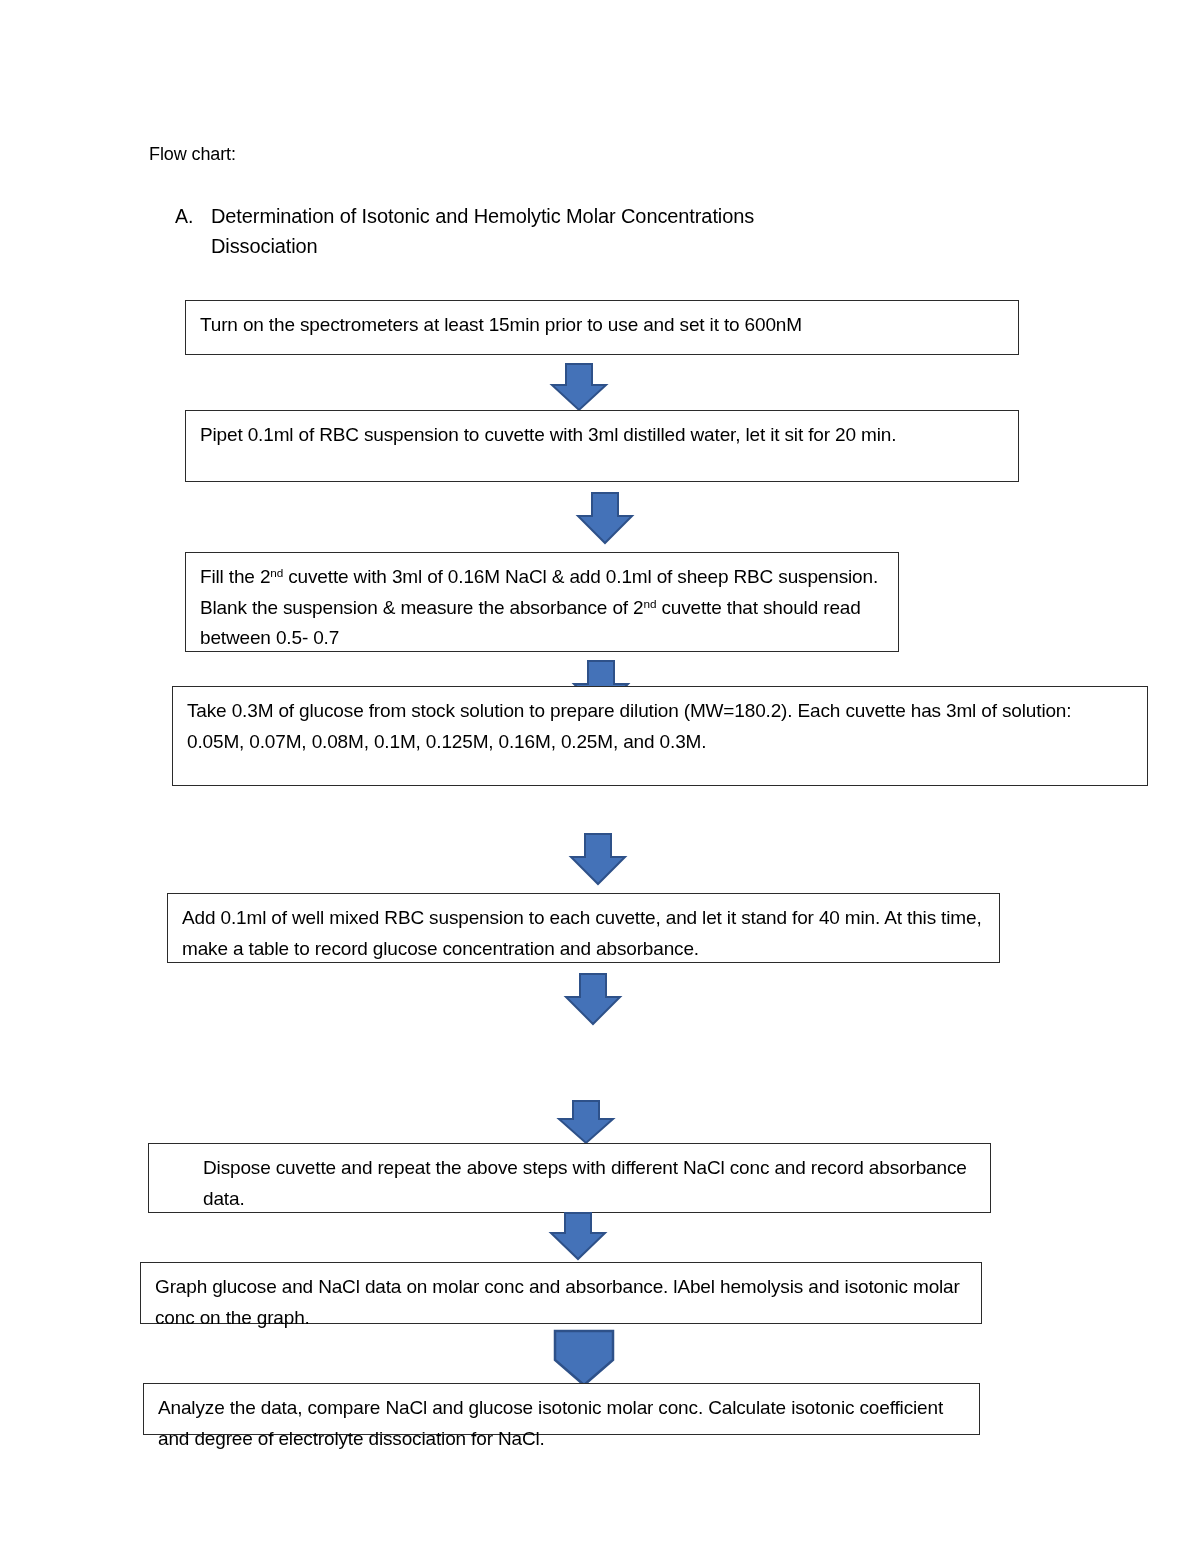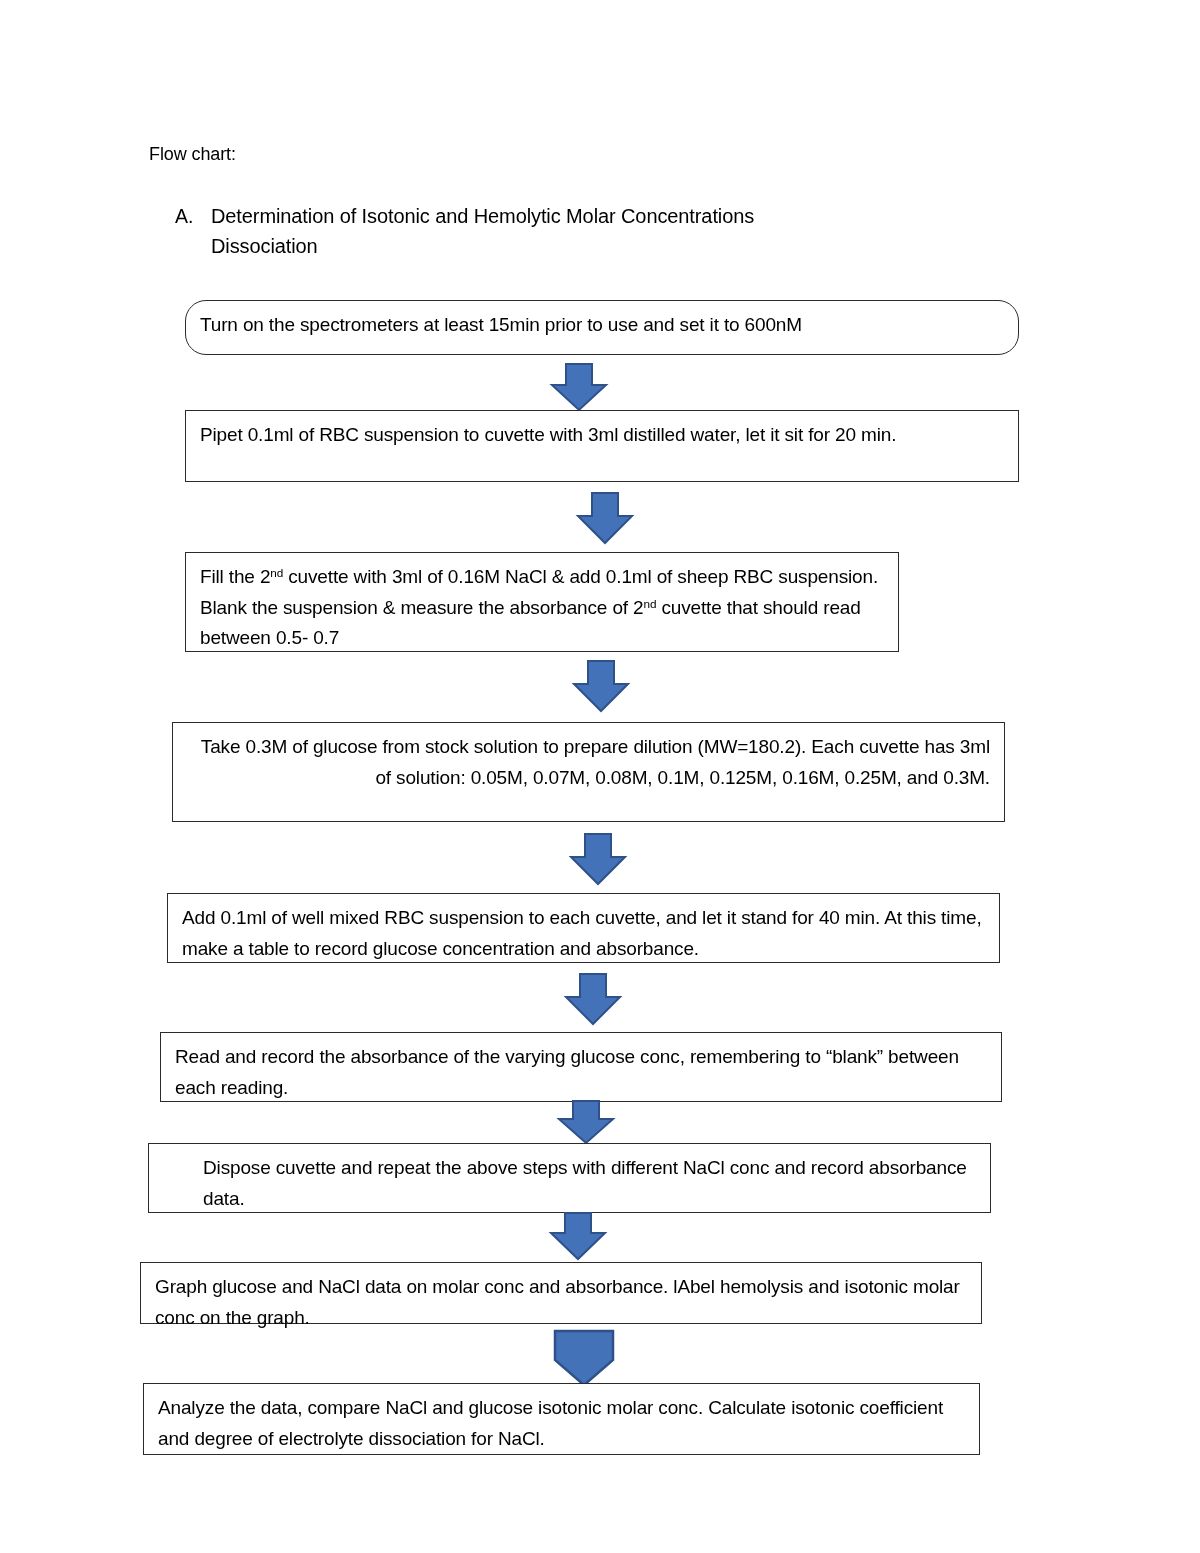"Turn on the spectrometers at" div.fbox { border-radius: 21px -> none }
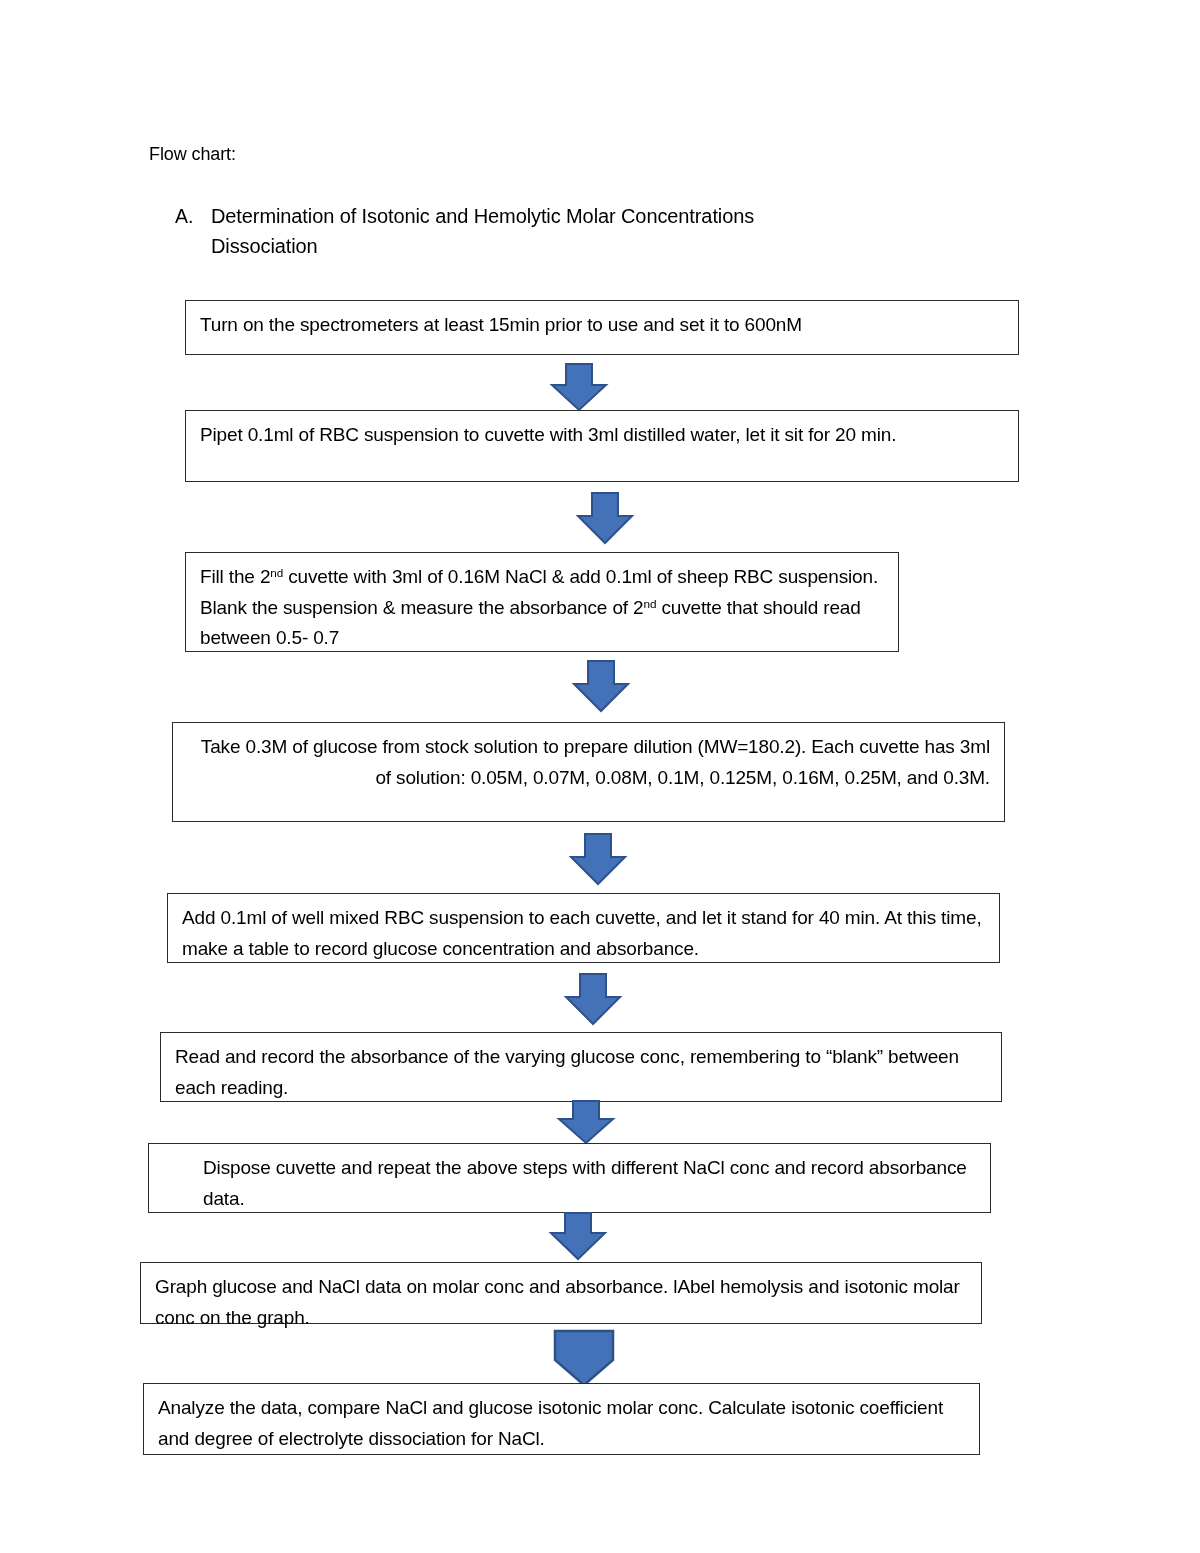"Take 0.3M of glucose from" div.fbox { text-align: right -> none; top: 722px -> 686px; width: 833px -> 976px }
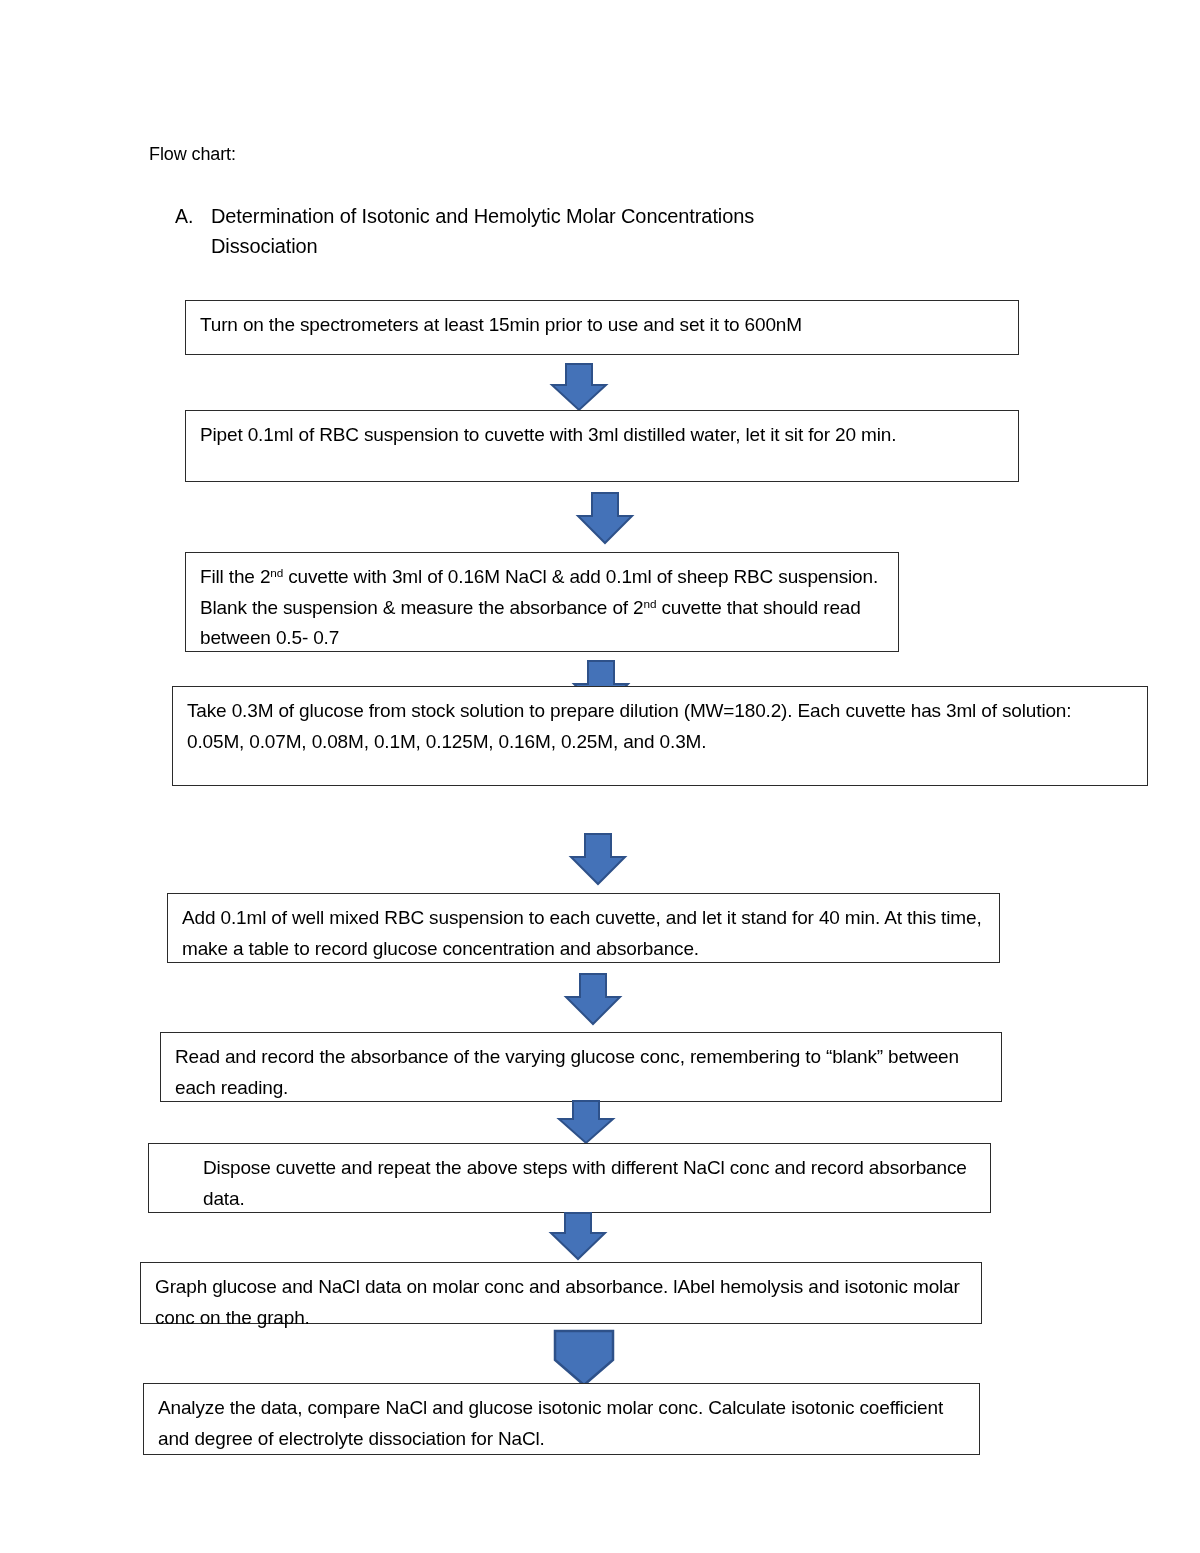"Read and record the absorbance" div.fbox { html: <div> <div>Read and record the absorbance of the varying glucose conc, remembering to “blank” between each reading.</div> </div> -> none }
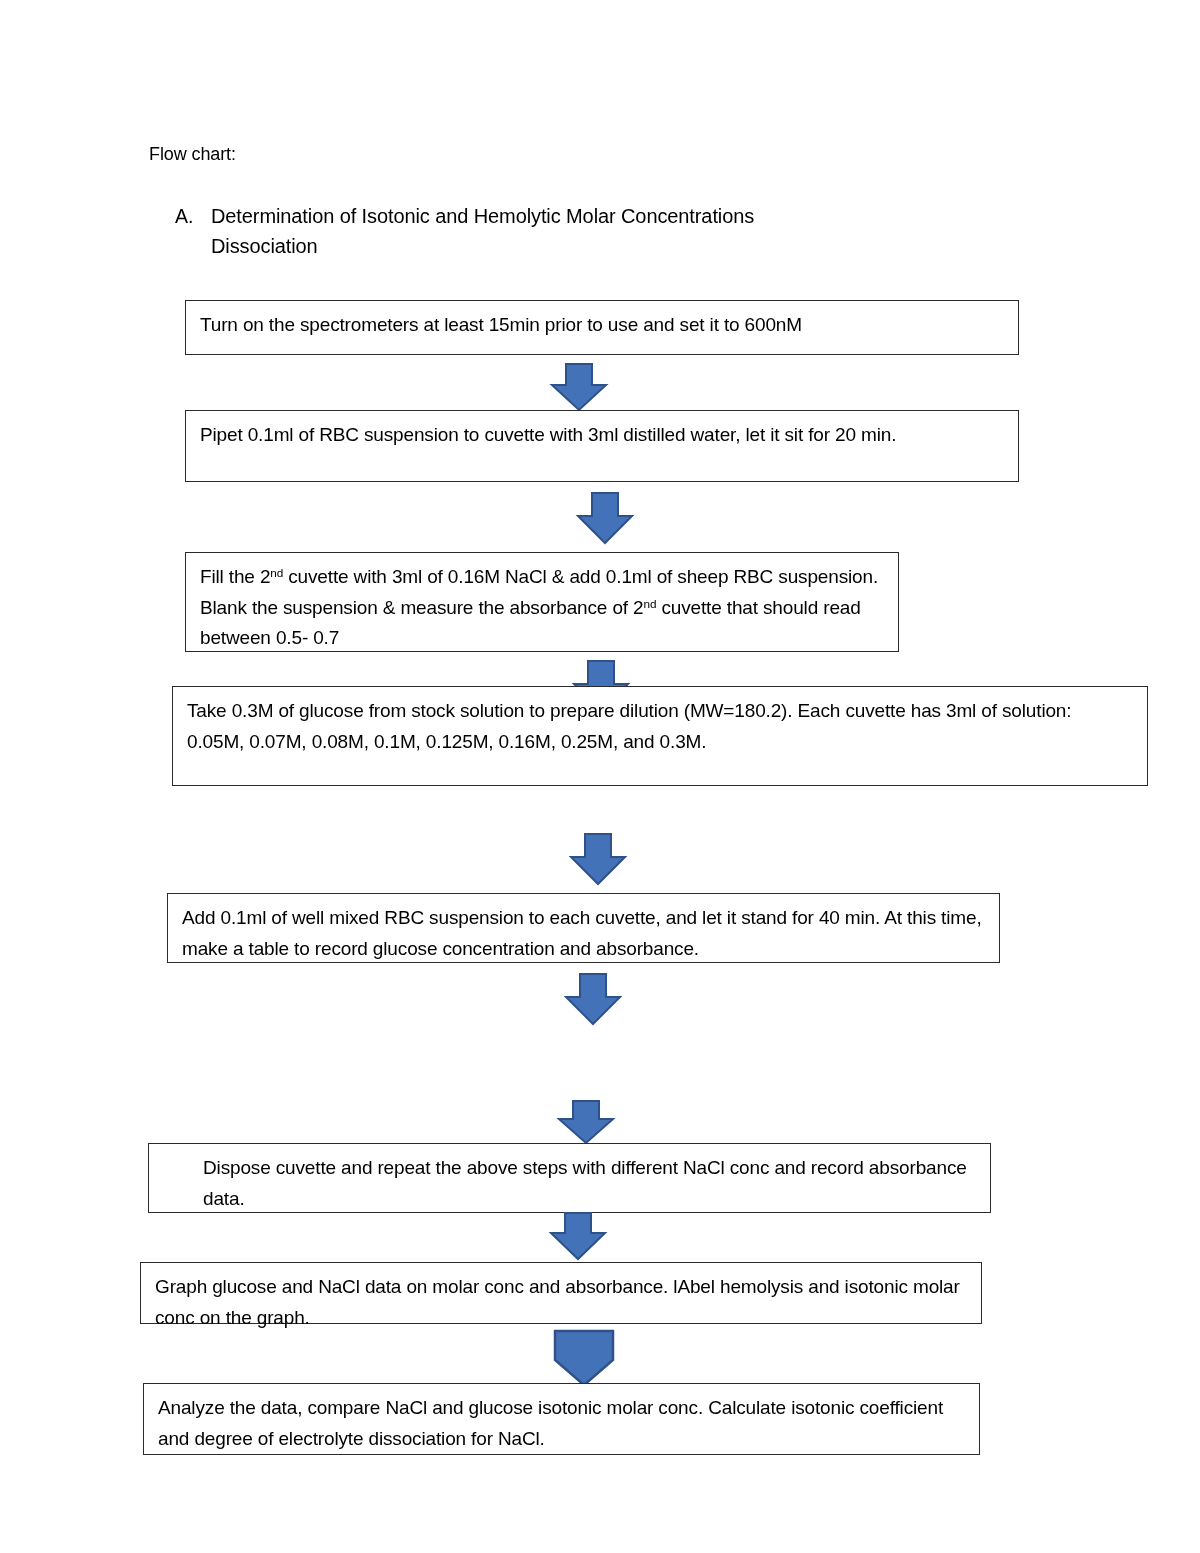"Analyze the data, compare NaCl" div.fbox { height: 72px -> 52px }
